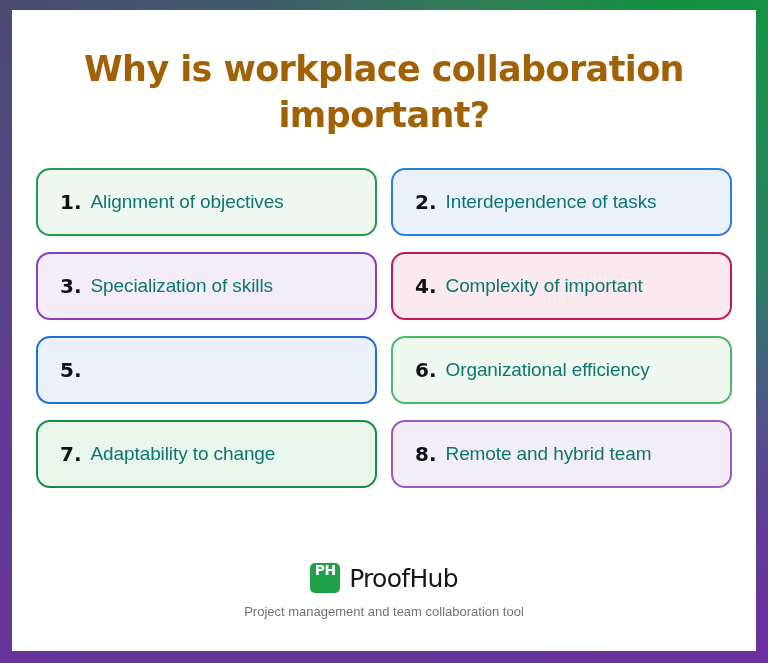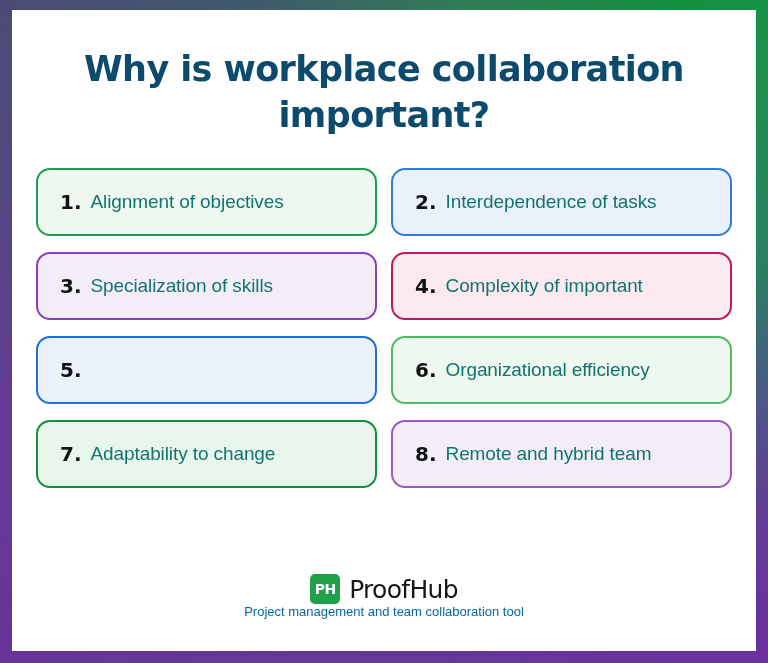"Why is workplace collaboration" .title { color: #0c4a6e -> #a16207 }
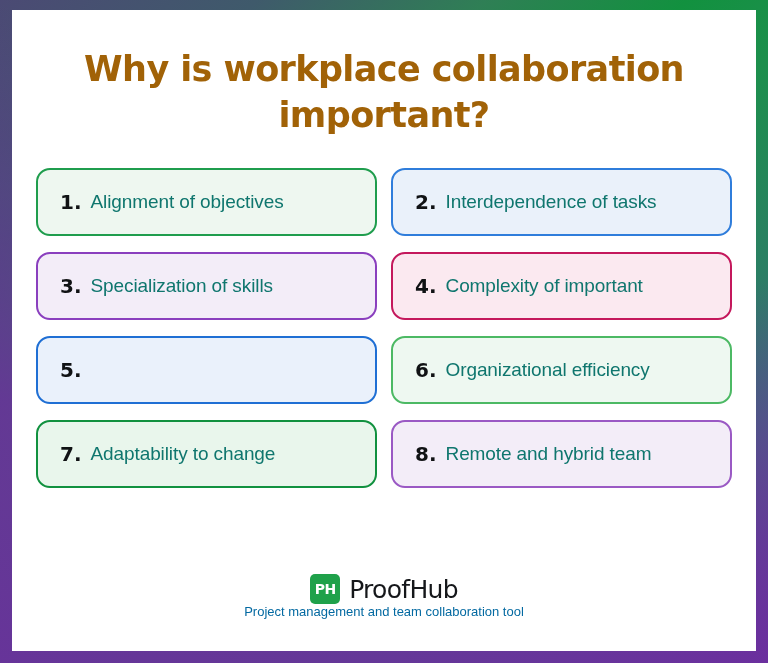"PH" .logo-mark { align-items: center -> flex-start }
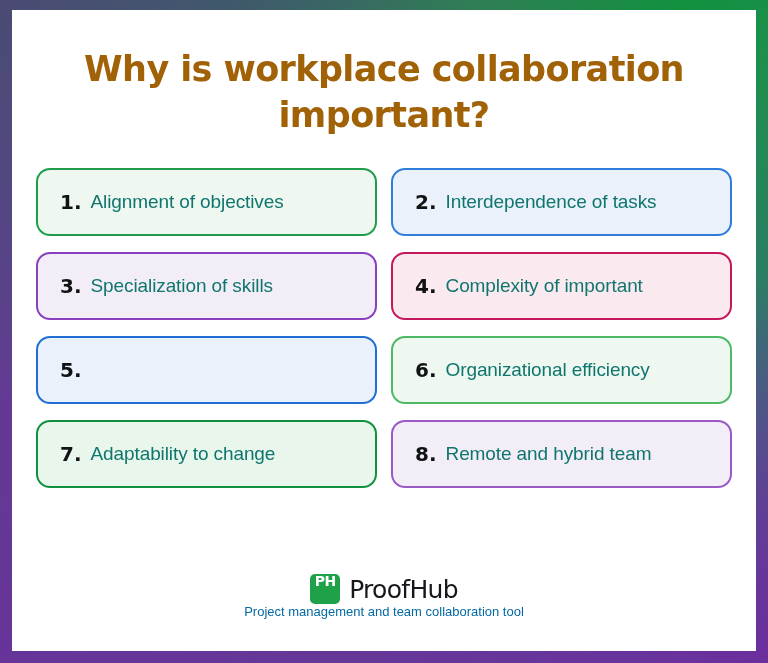"Project management and team" .tagline { color: #0369a1 -> #737373; margin-top: none -> 11px }
